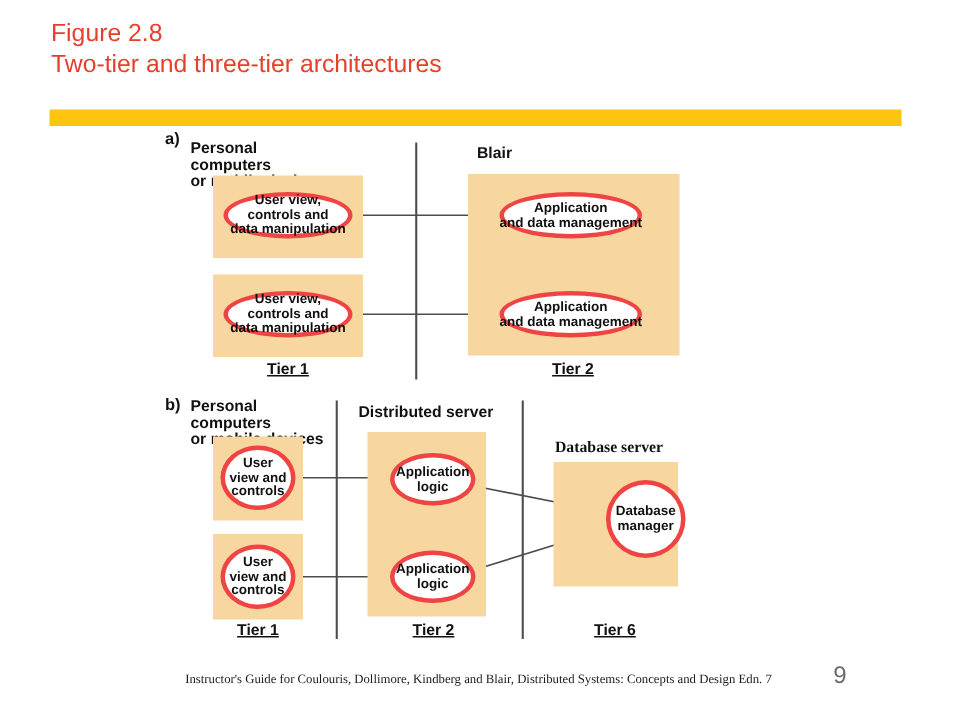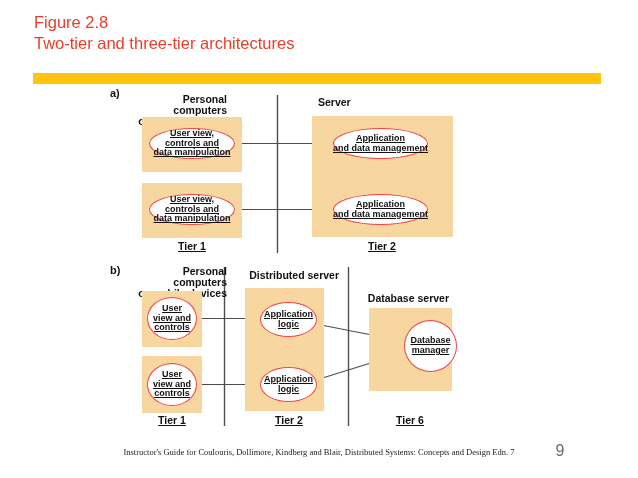"Personal computers" .heading { text-align: right -> left }
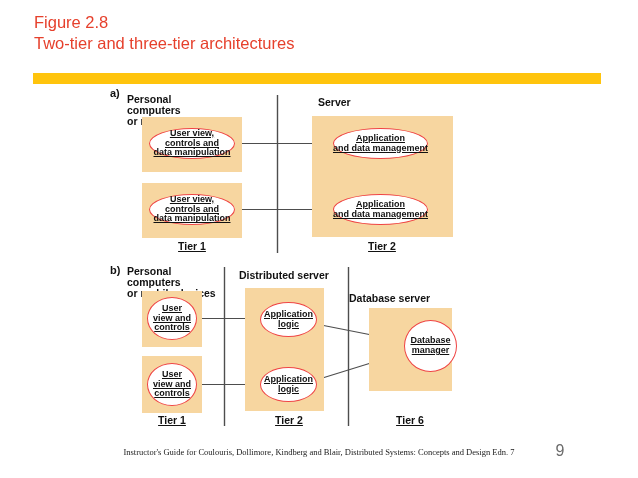"Server" div.heading { text: Server -> Blair }
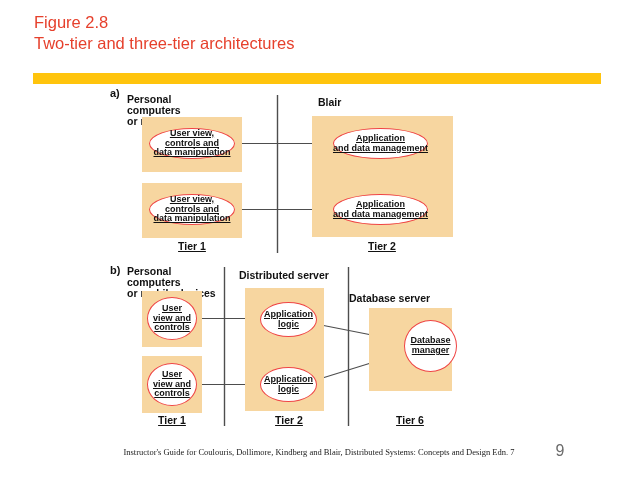"User view," .node { border: 1px solid #ef4444 -> 3px solid #ef4444; text-decoration: underline -> none }
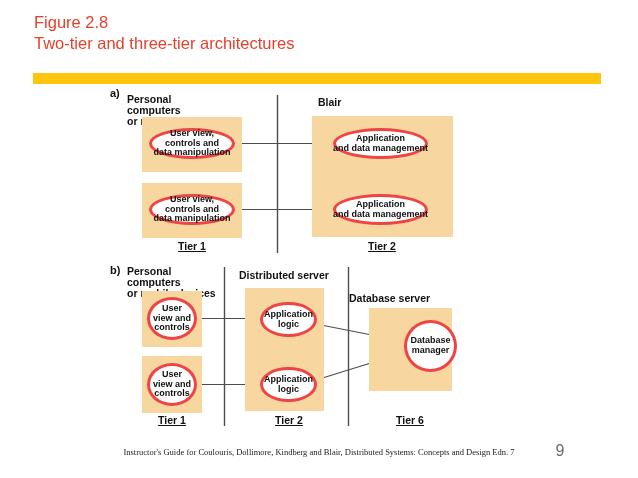"Database server" #b-db-h { font-family: none -> Liberation Serif, serif; left: 349px -> 370px }
